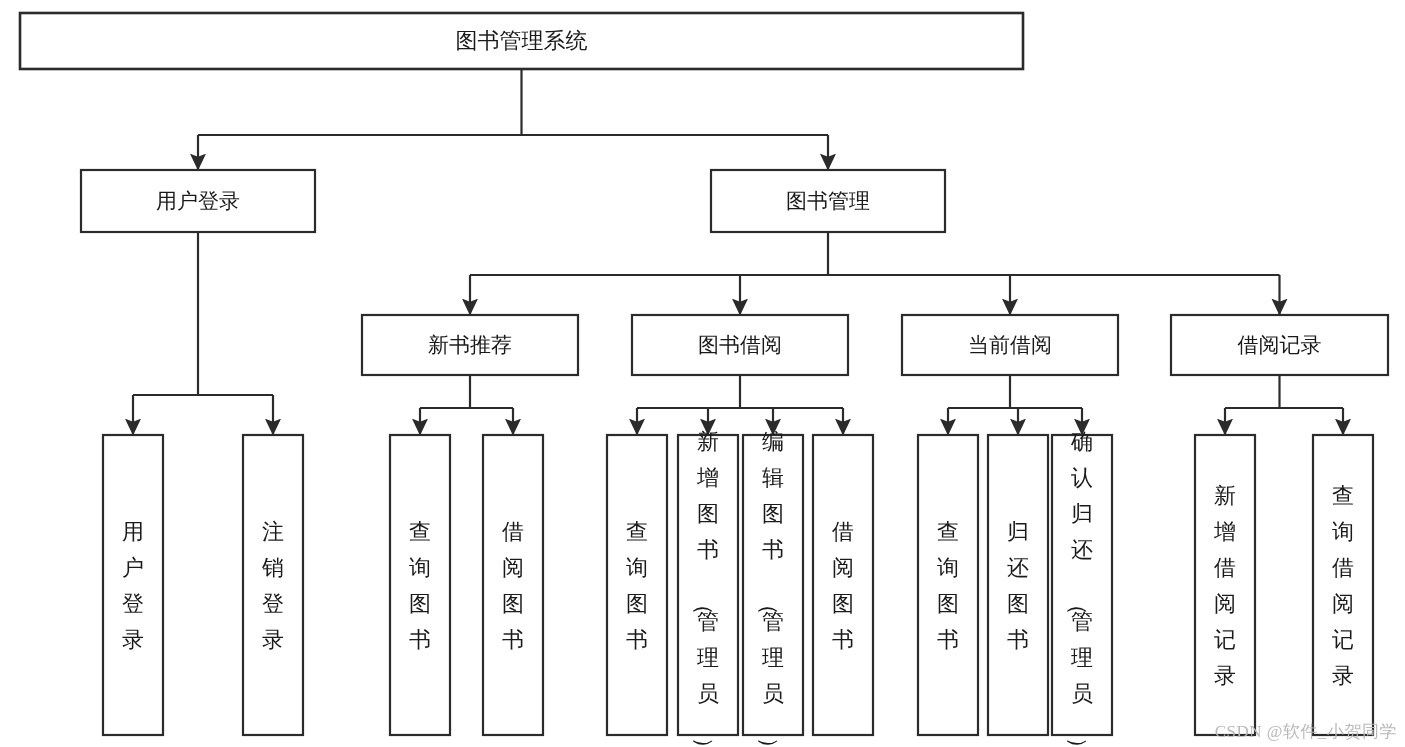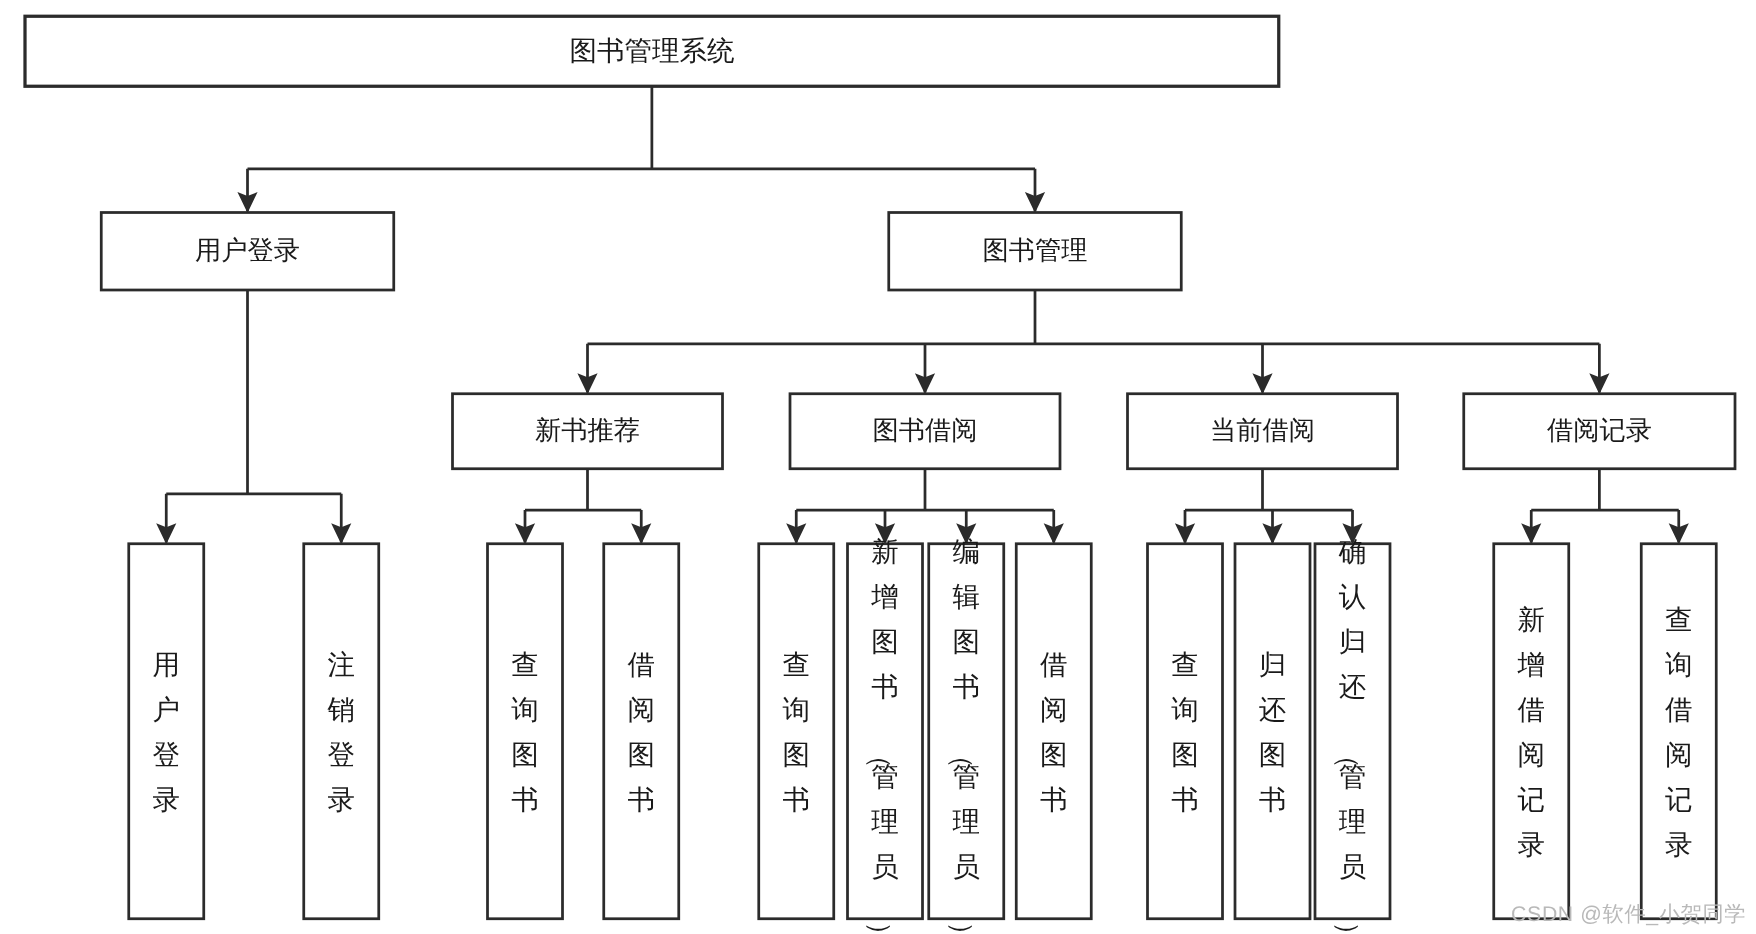"CSDN @软件_小贺同学" .watermark { font-family: Liberation Sans, sans-serif -> Liberation Serif, serif }
